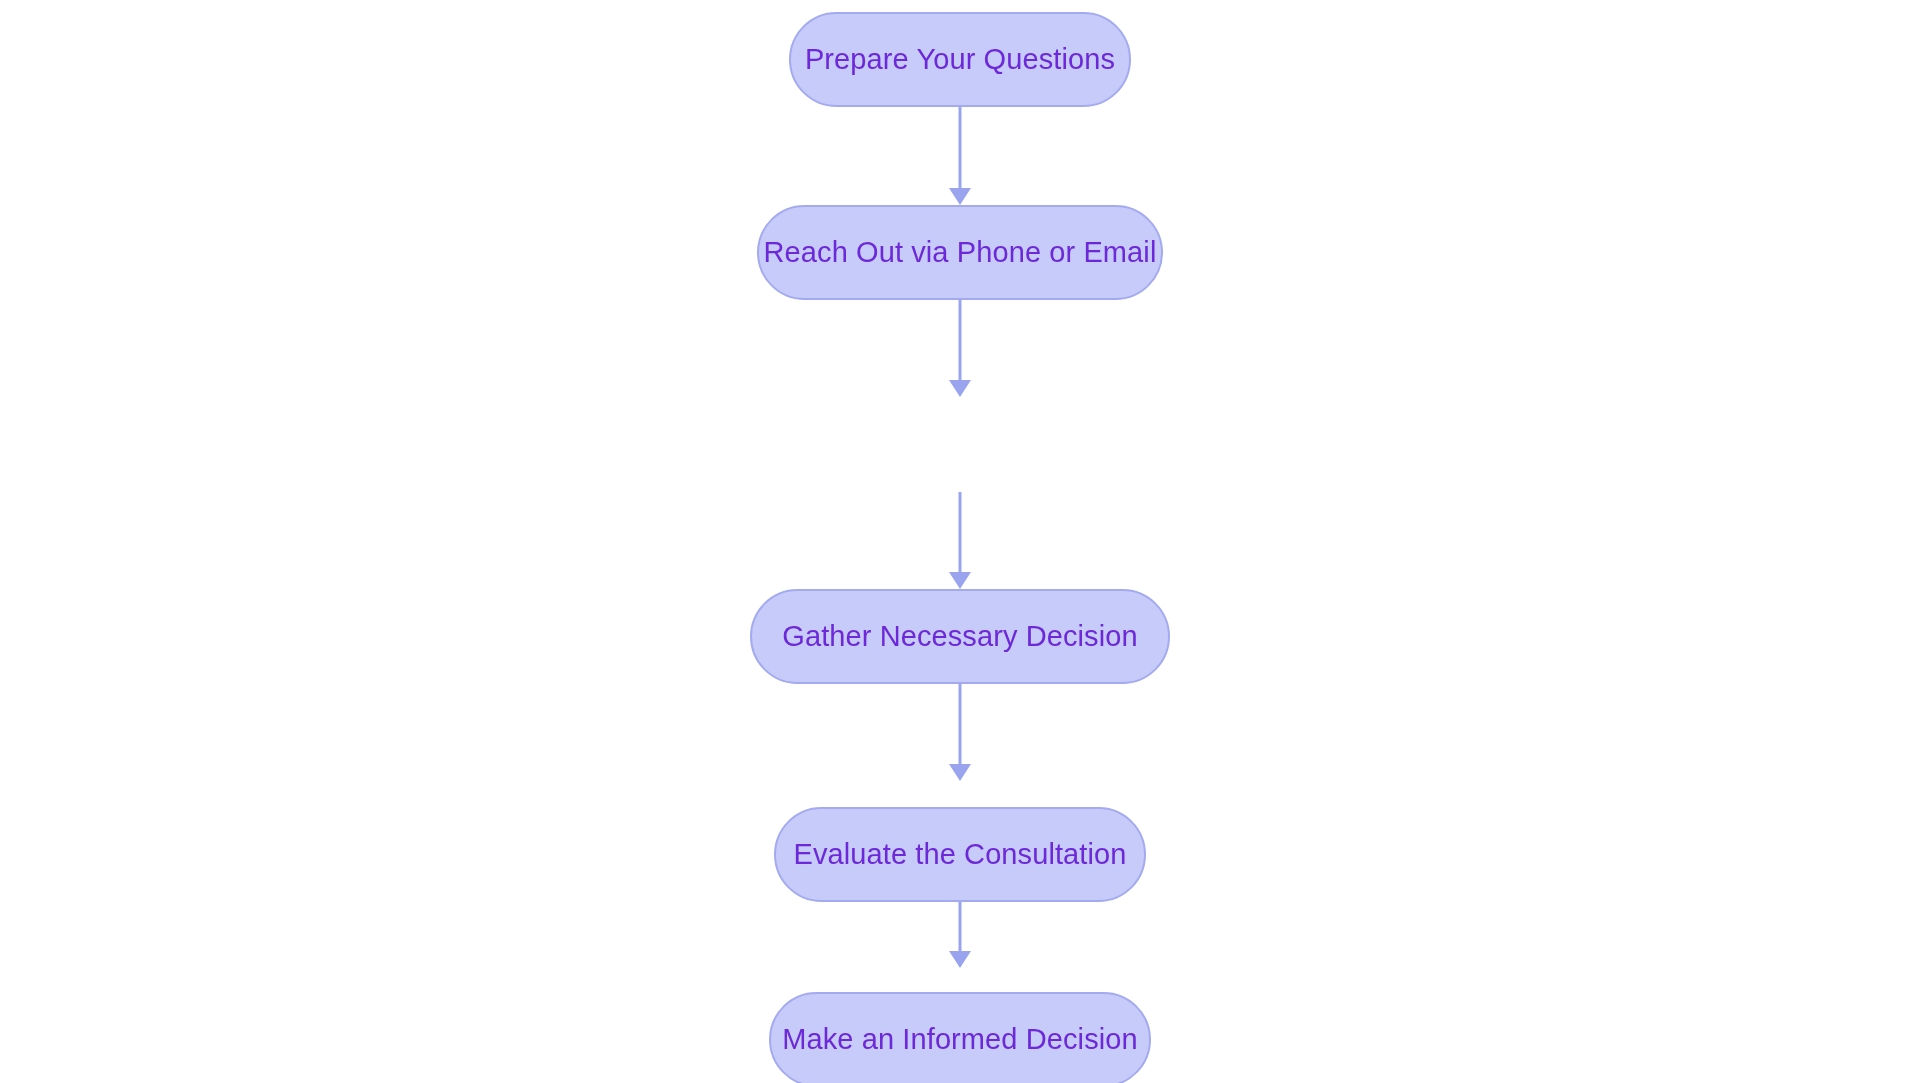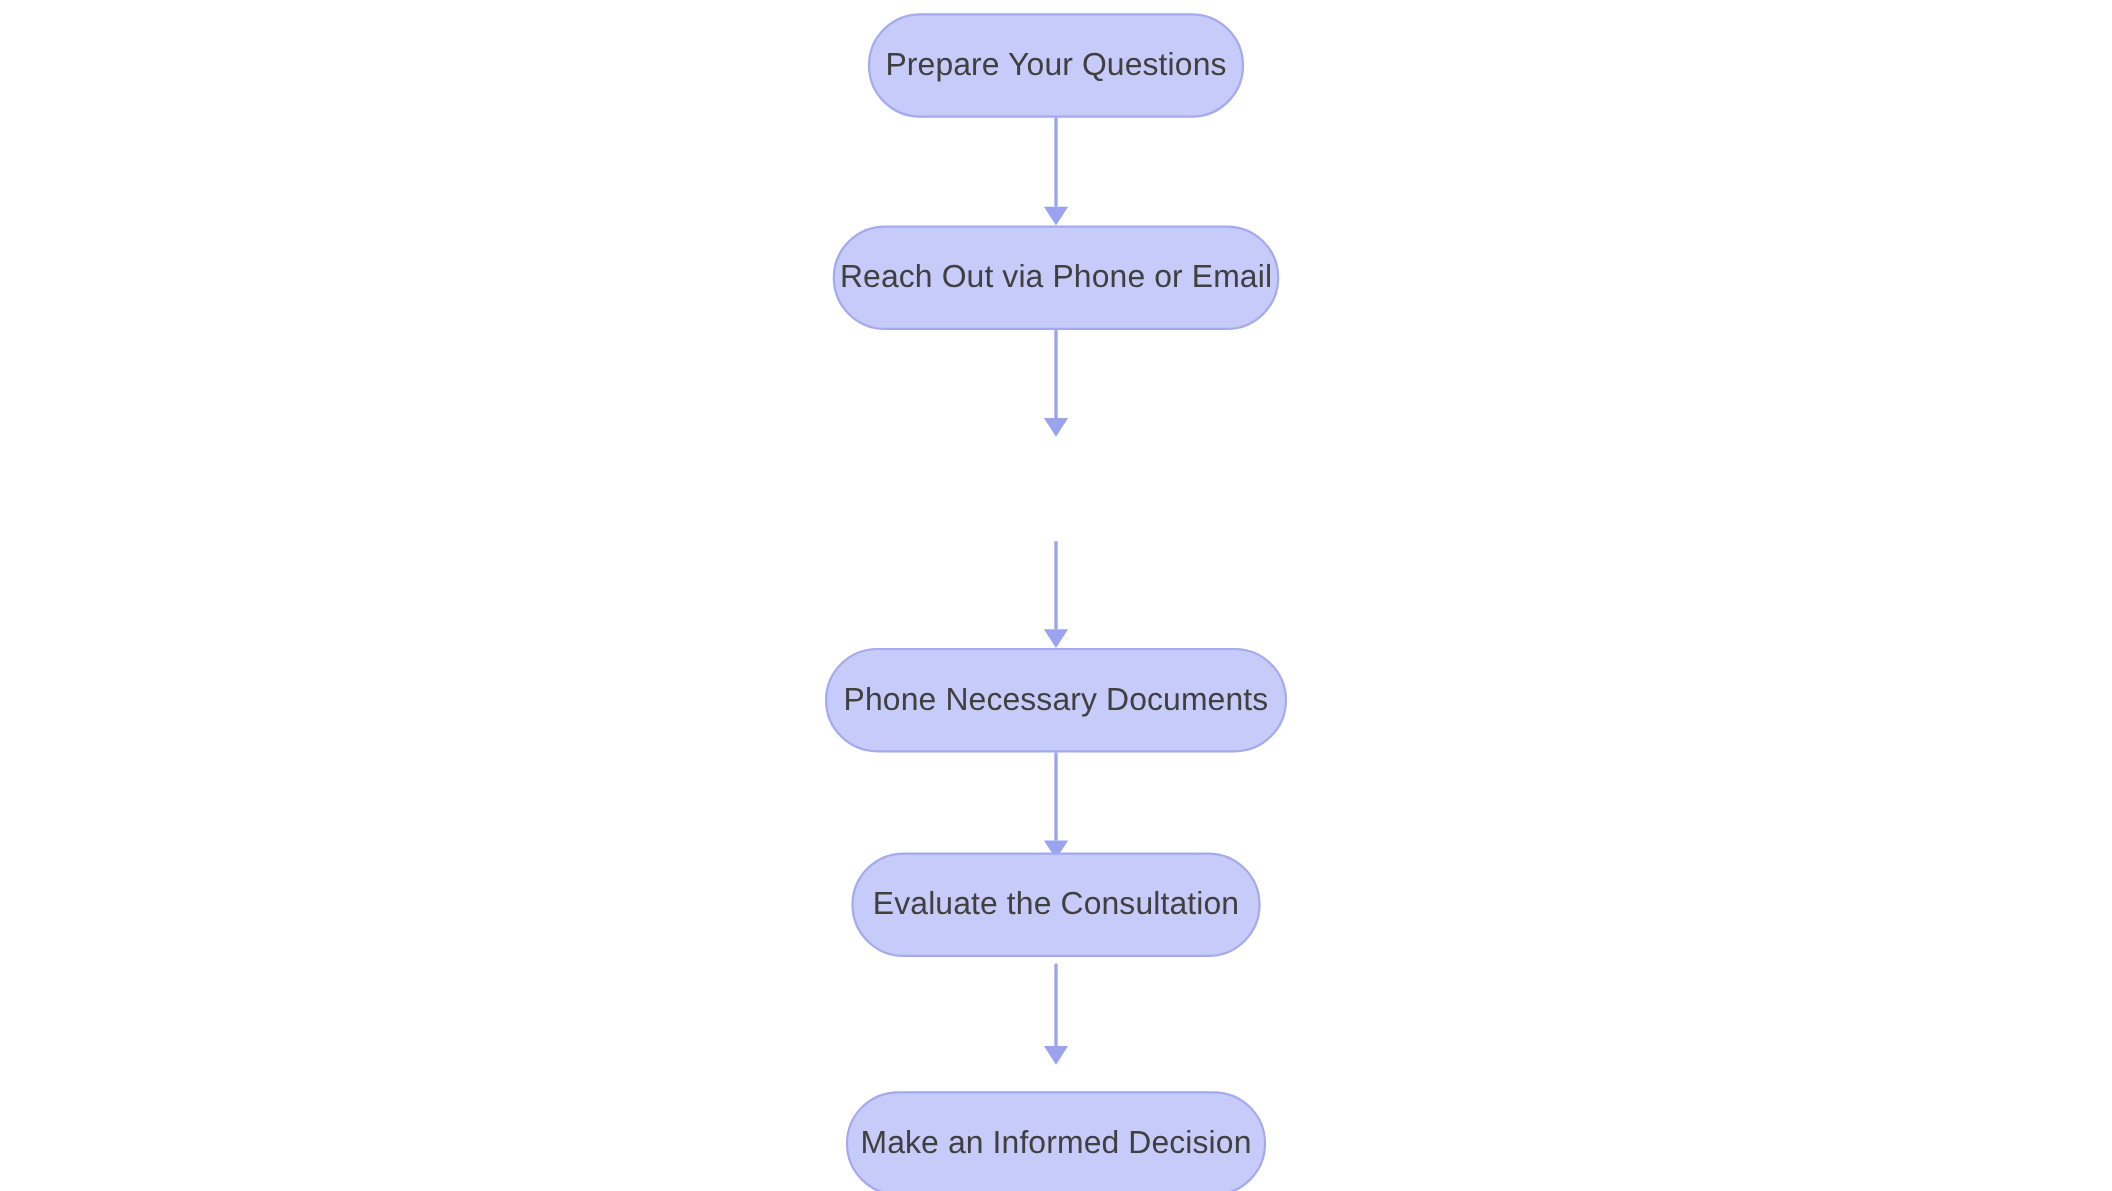"Prepare Your Questions" .node-label { color: #404040 -> #6d28d9 }
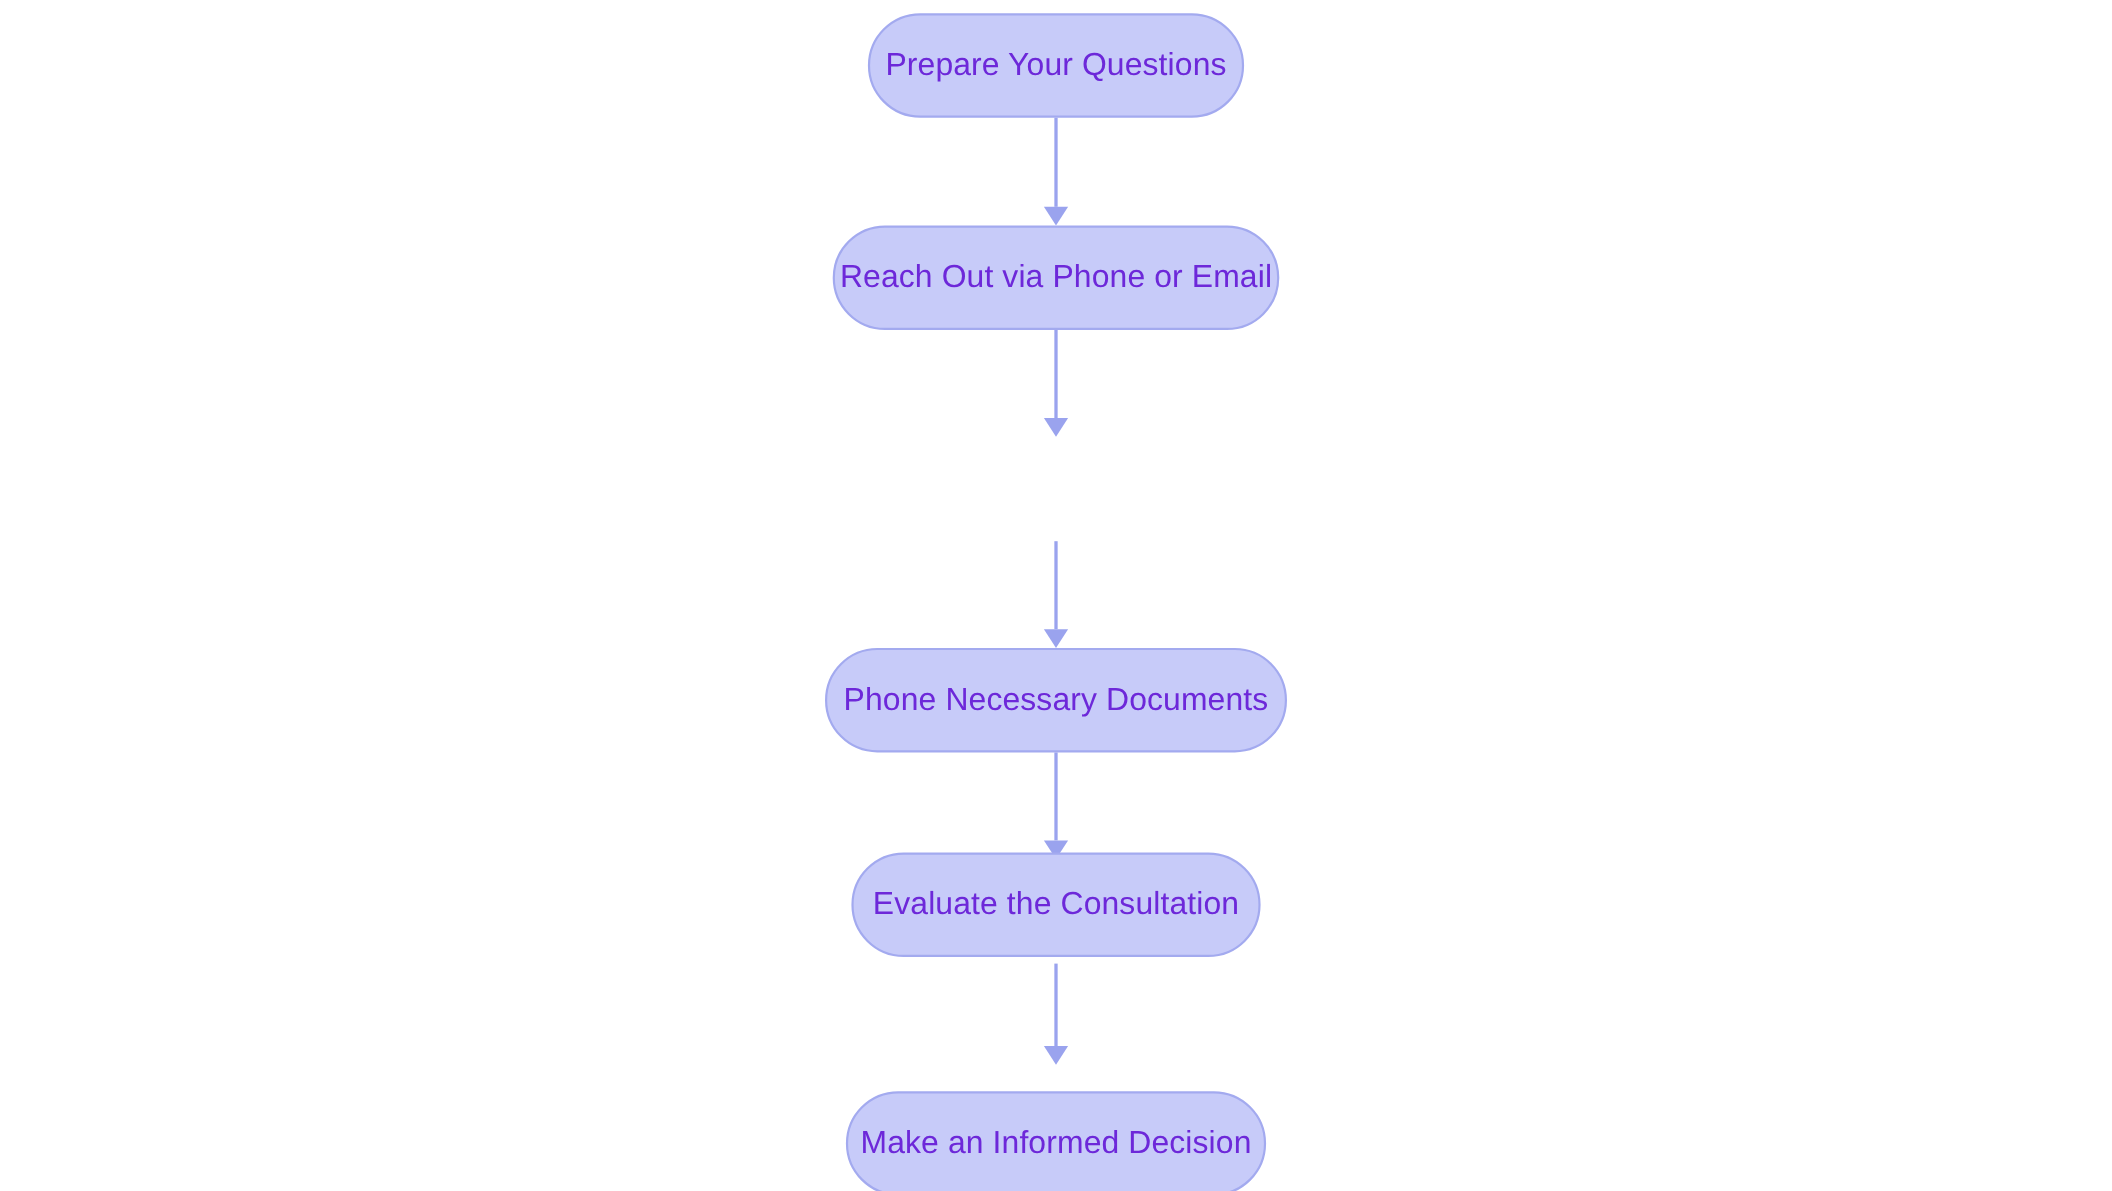"Phone Necessary Documents" span.node-label { text: Phone Necessary Documents -> Gather Necessary Decision }
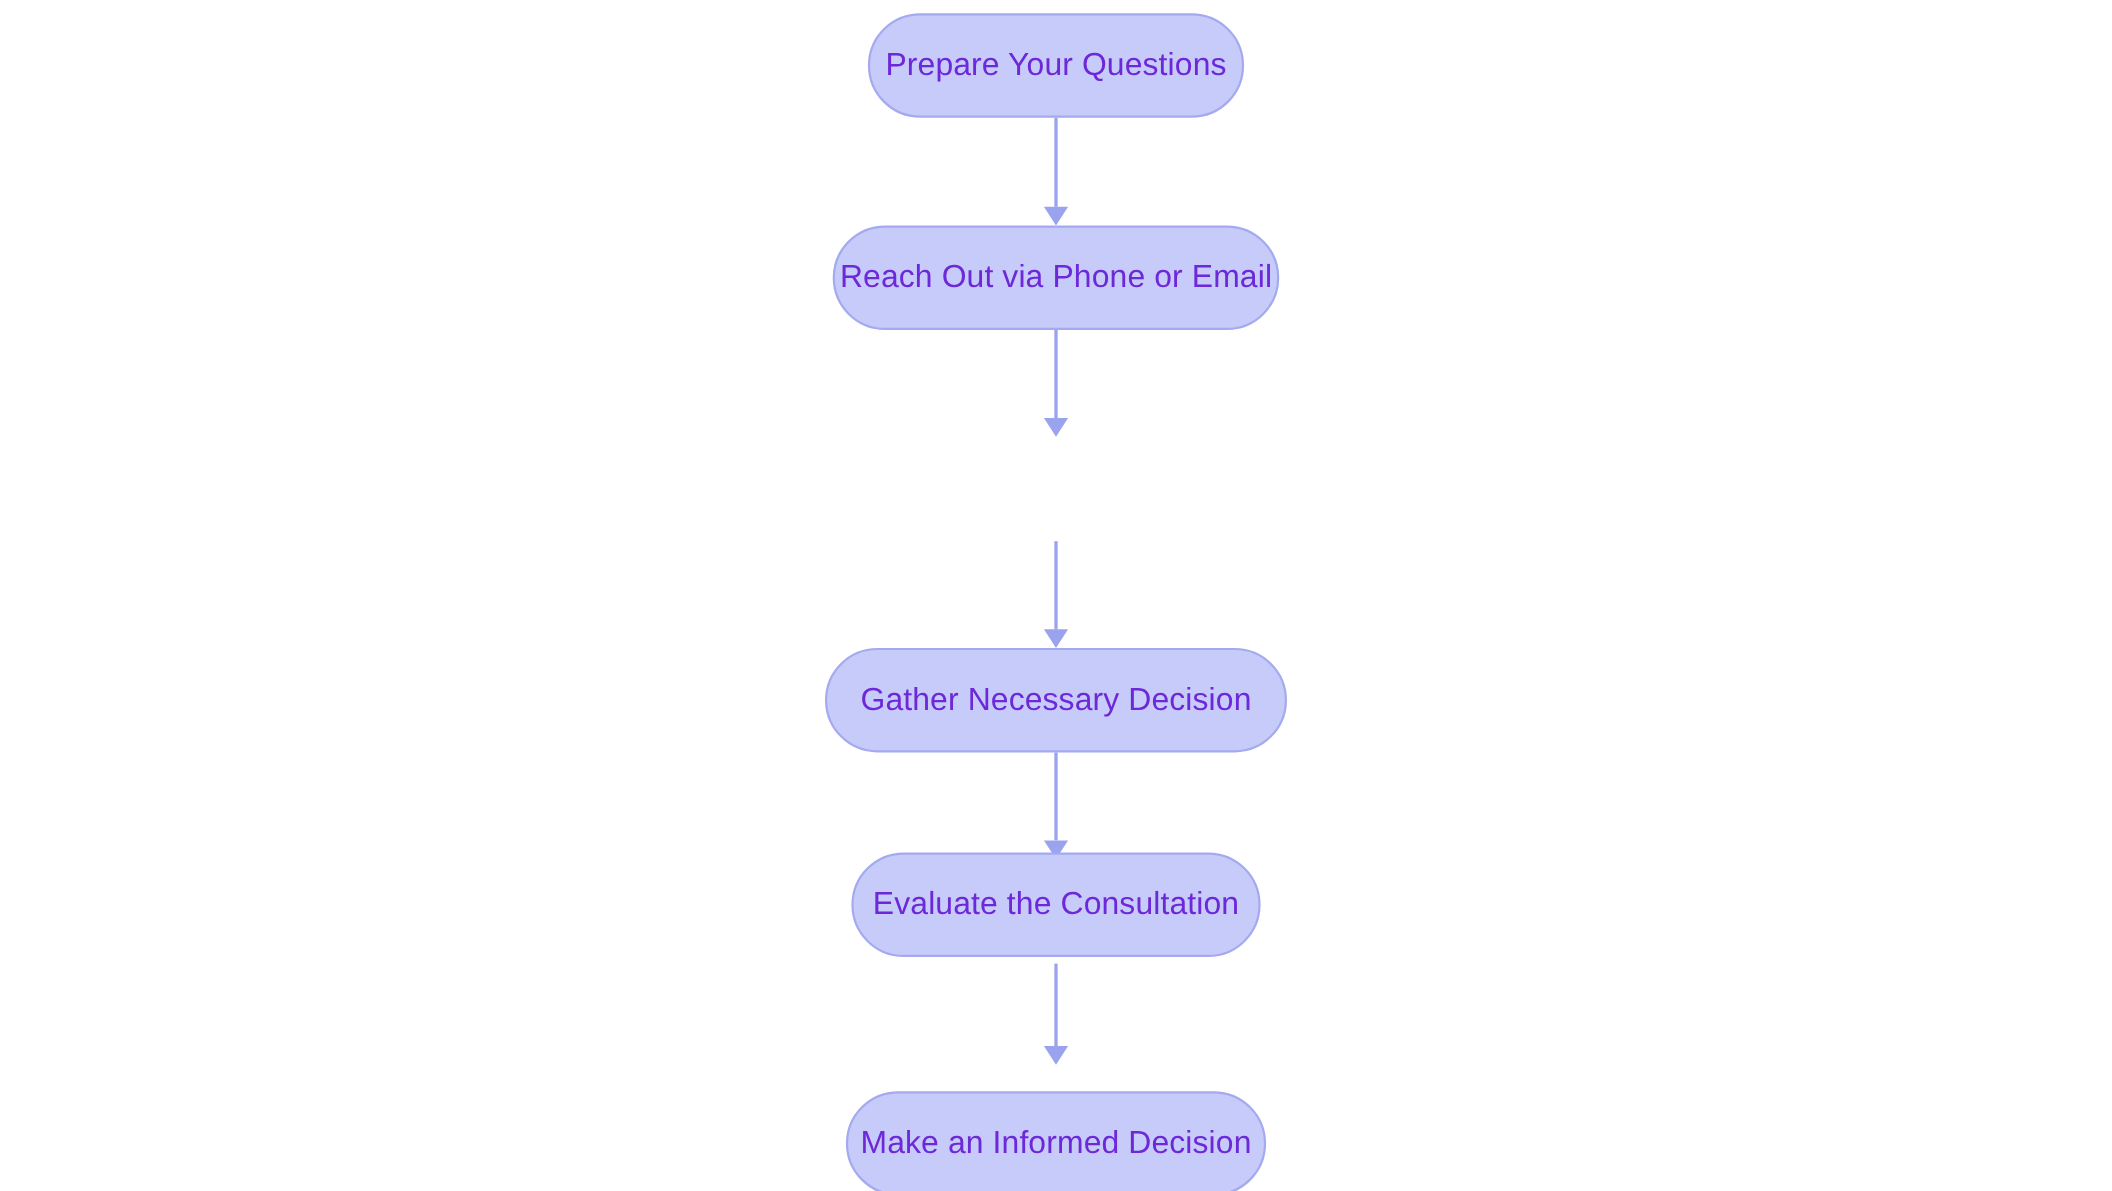"Evaluate the Consultation" .node-5 { top: 775px -> 807px }
